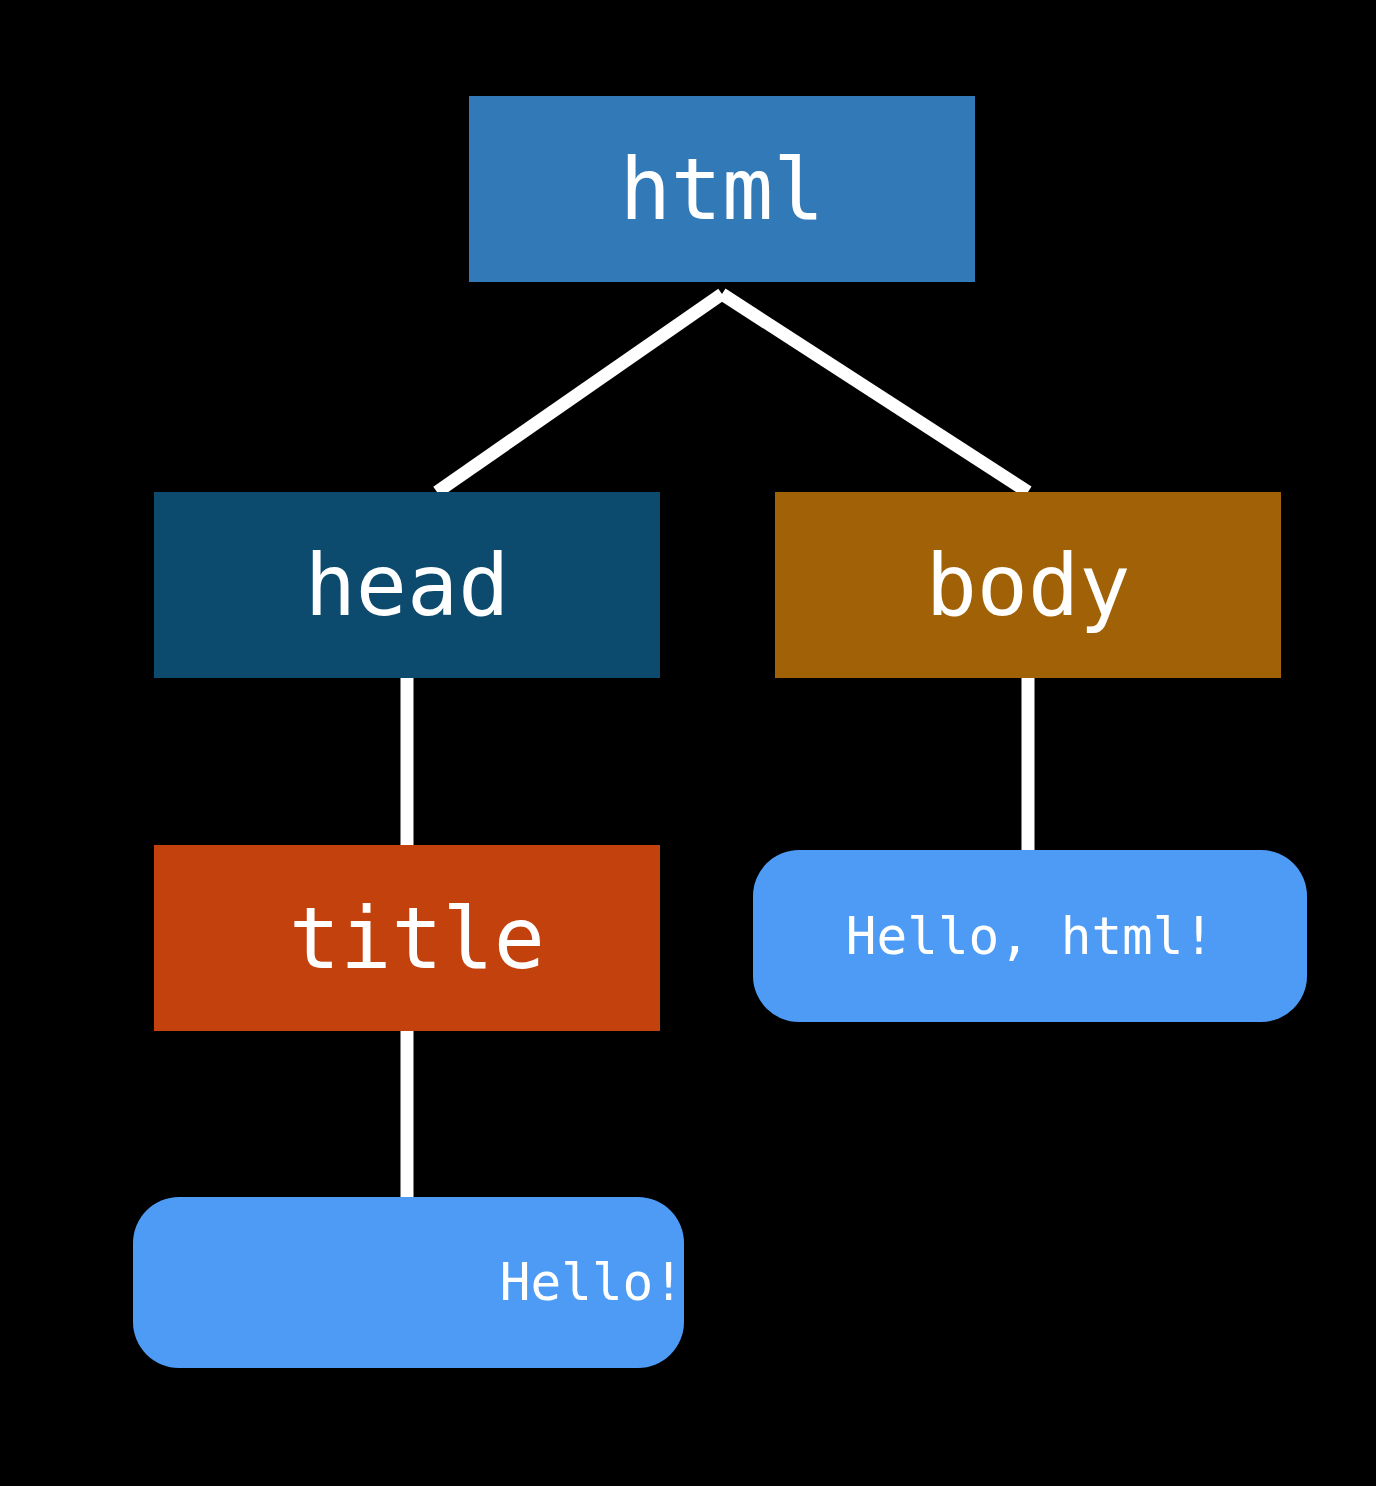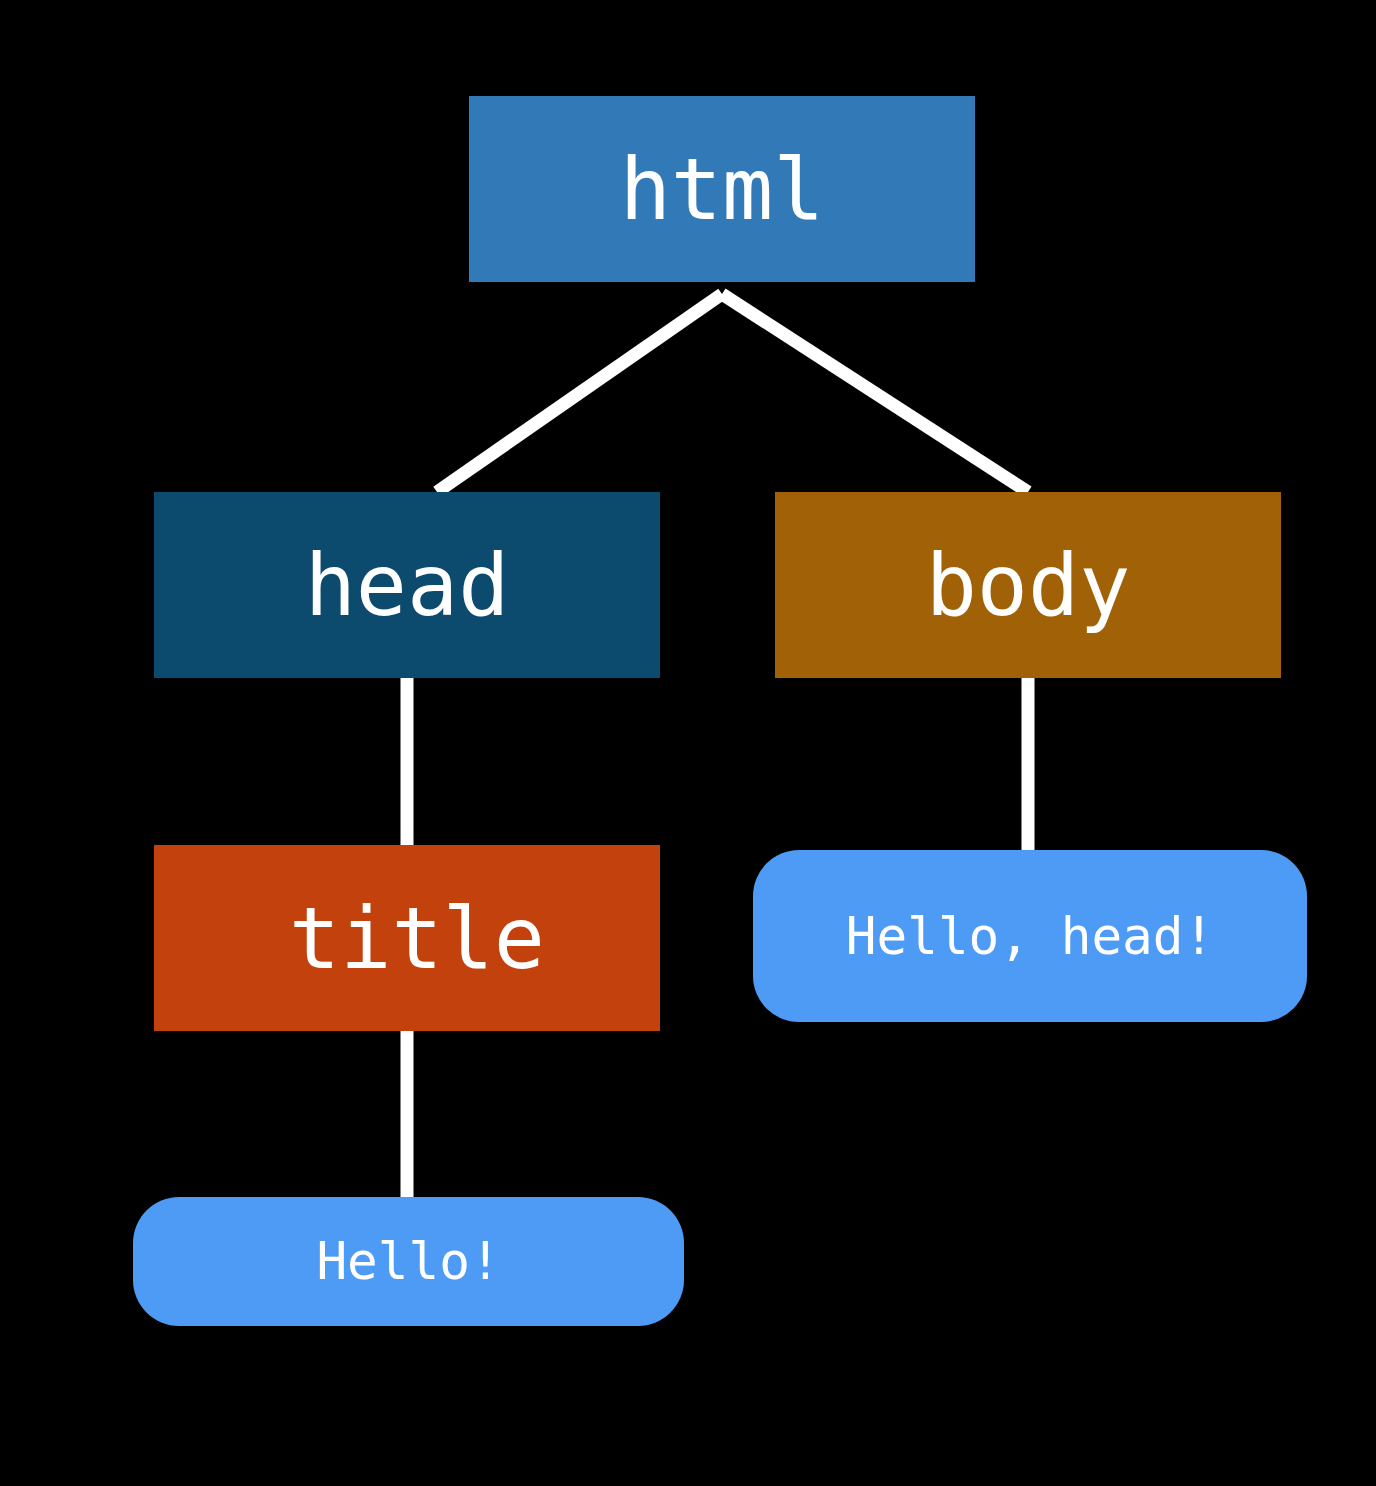"Hello, head!" span { text: head -> html }
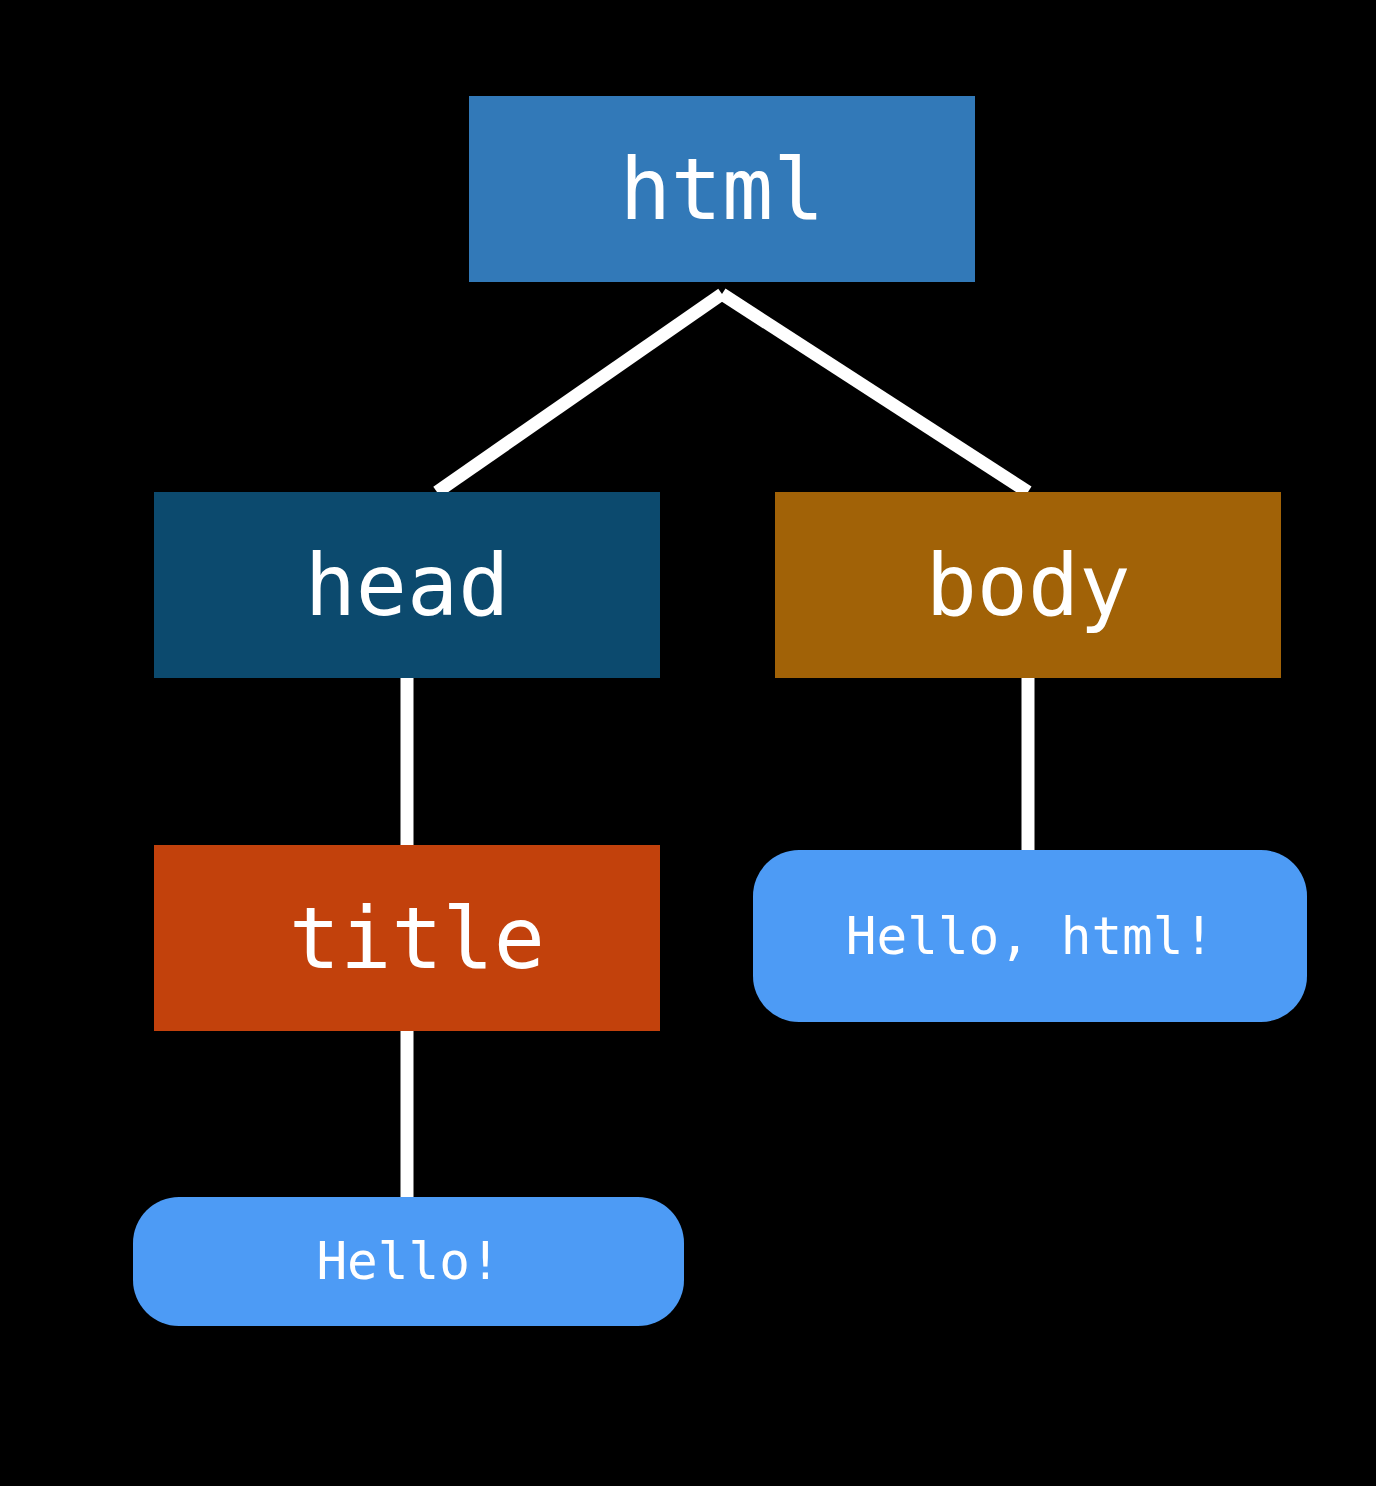"Hello!" div.node { height: 129px -> 171px; justify-content: none -> flex-end }
